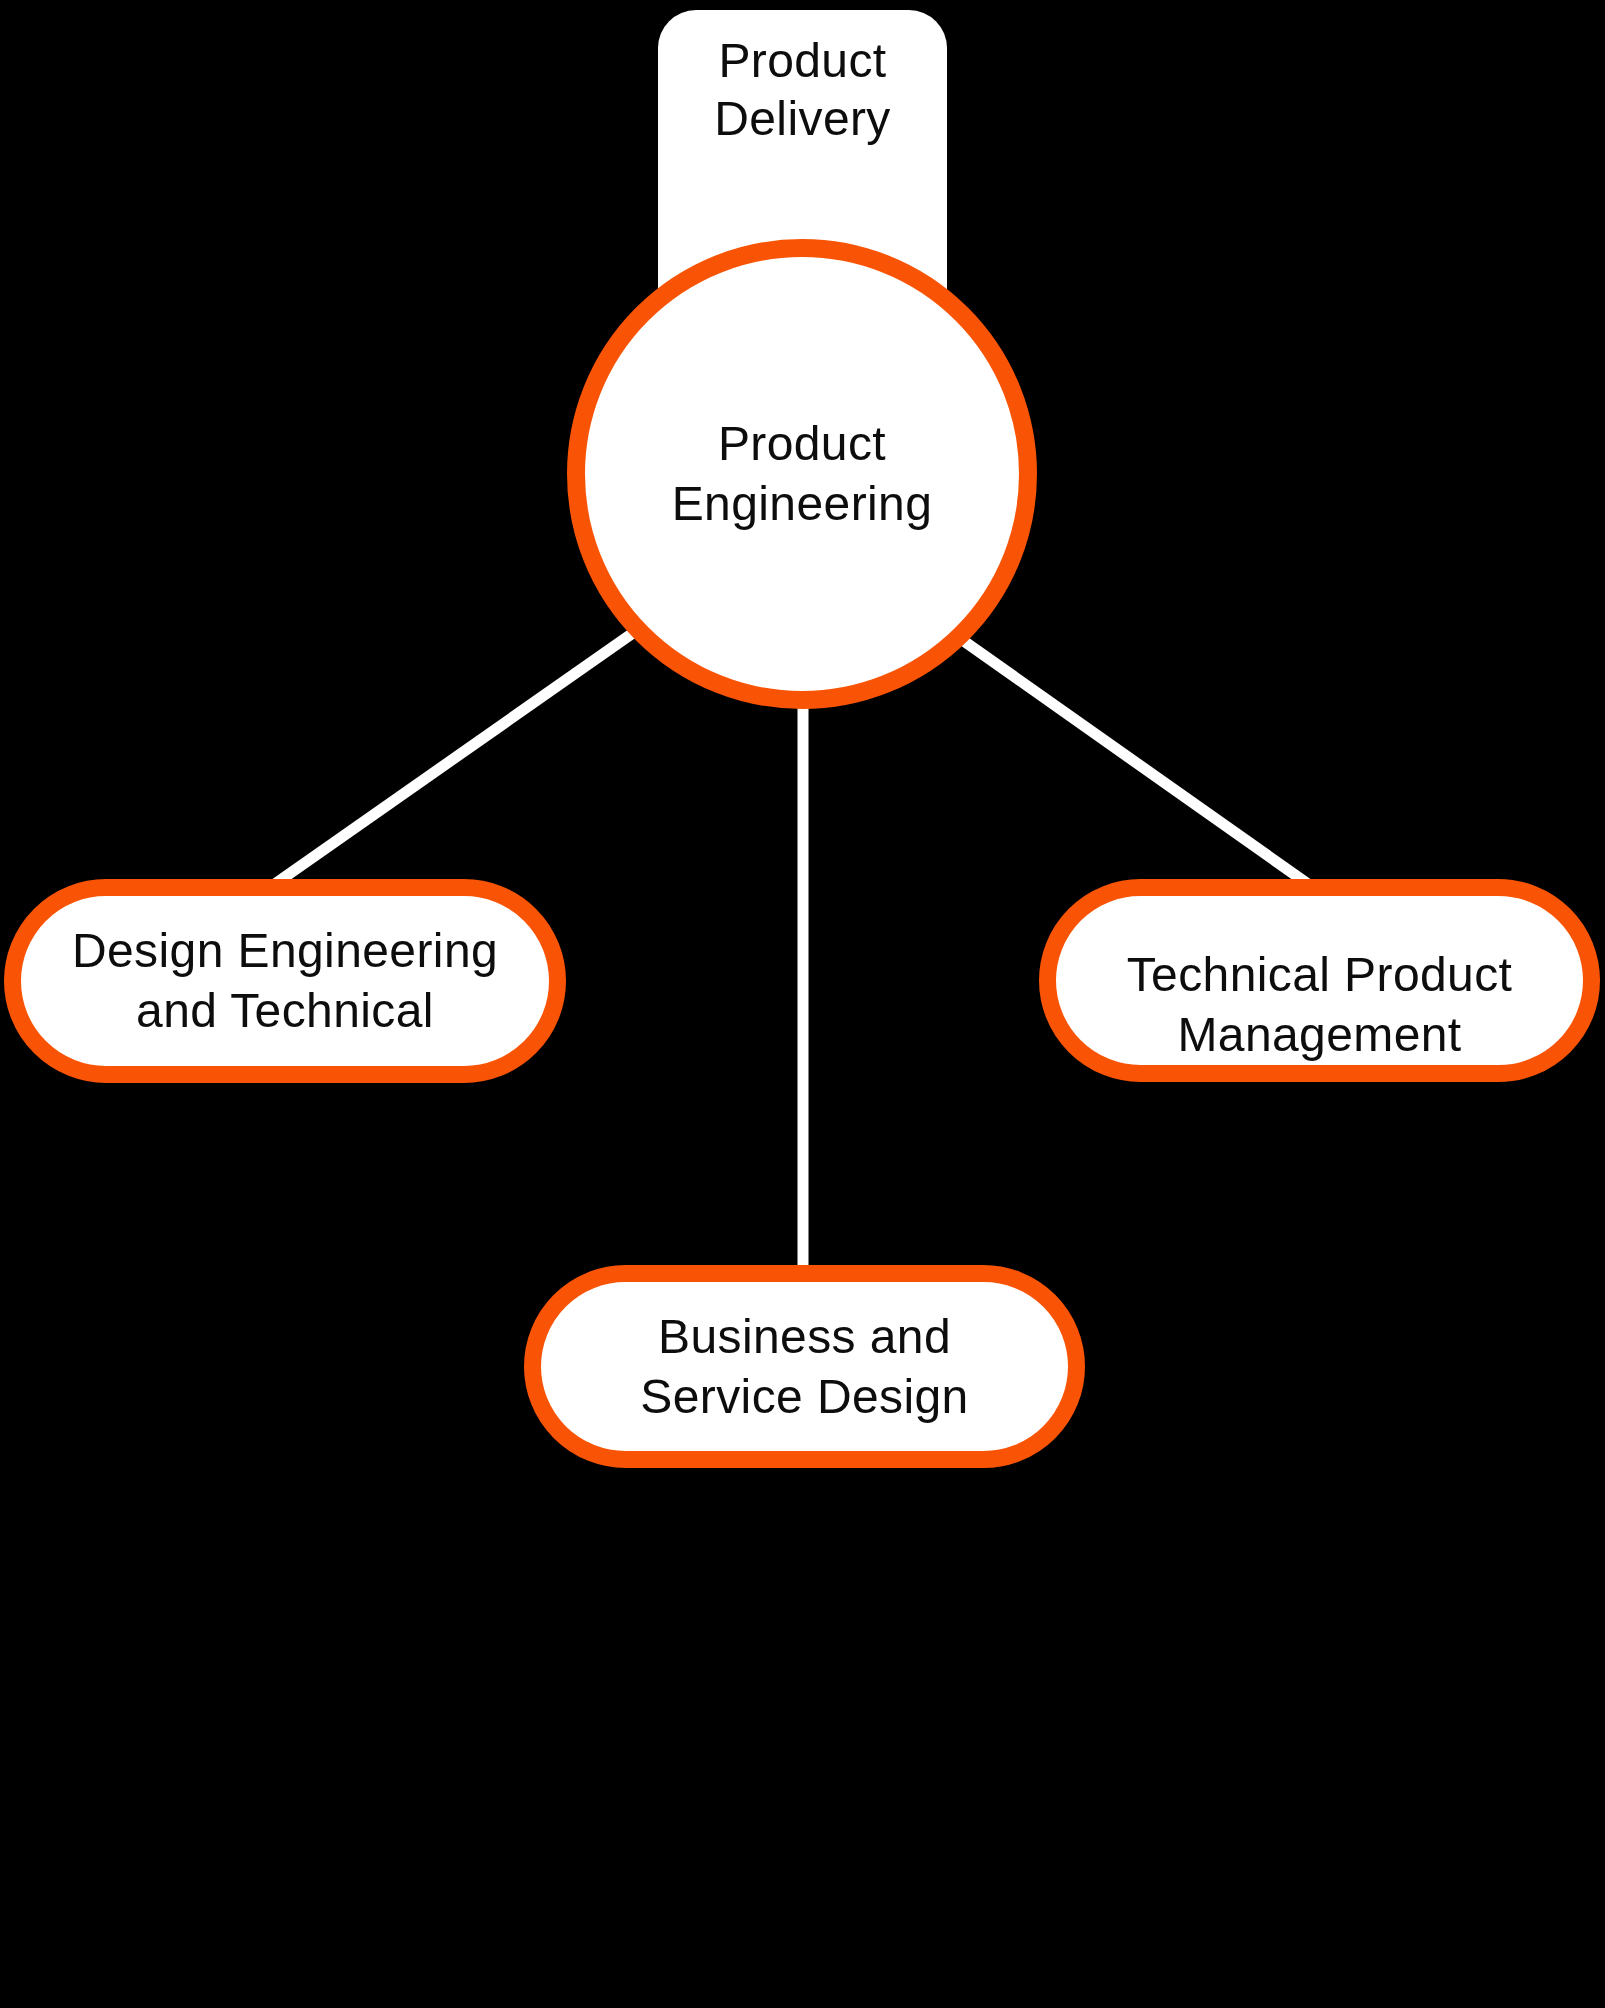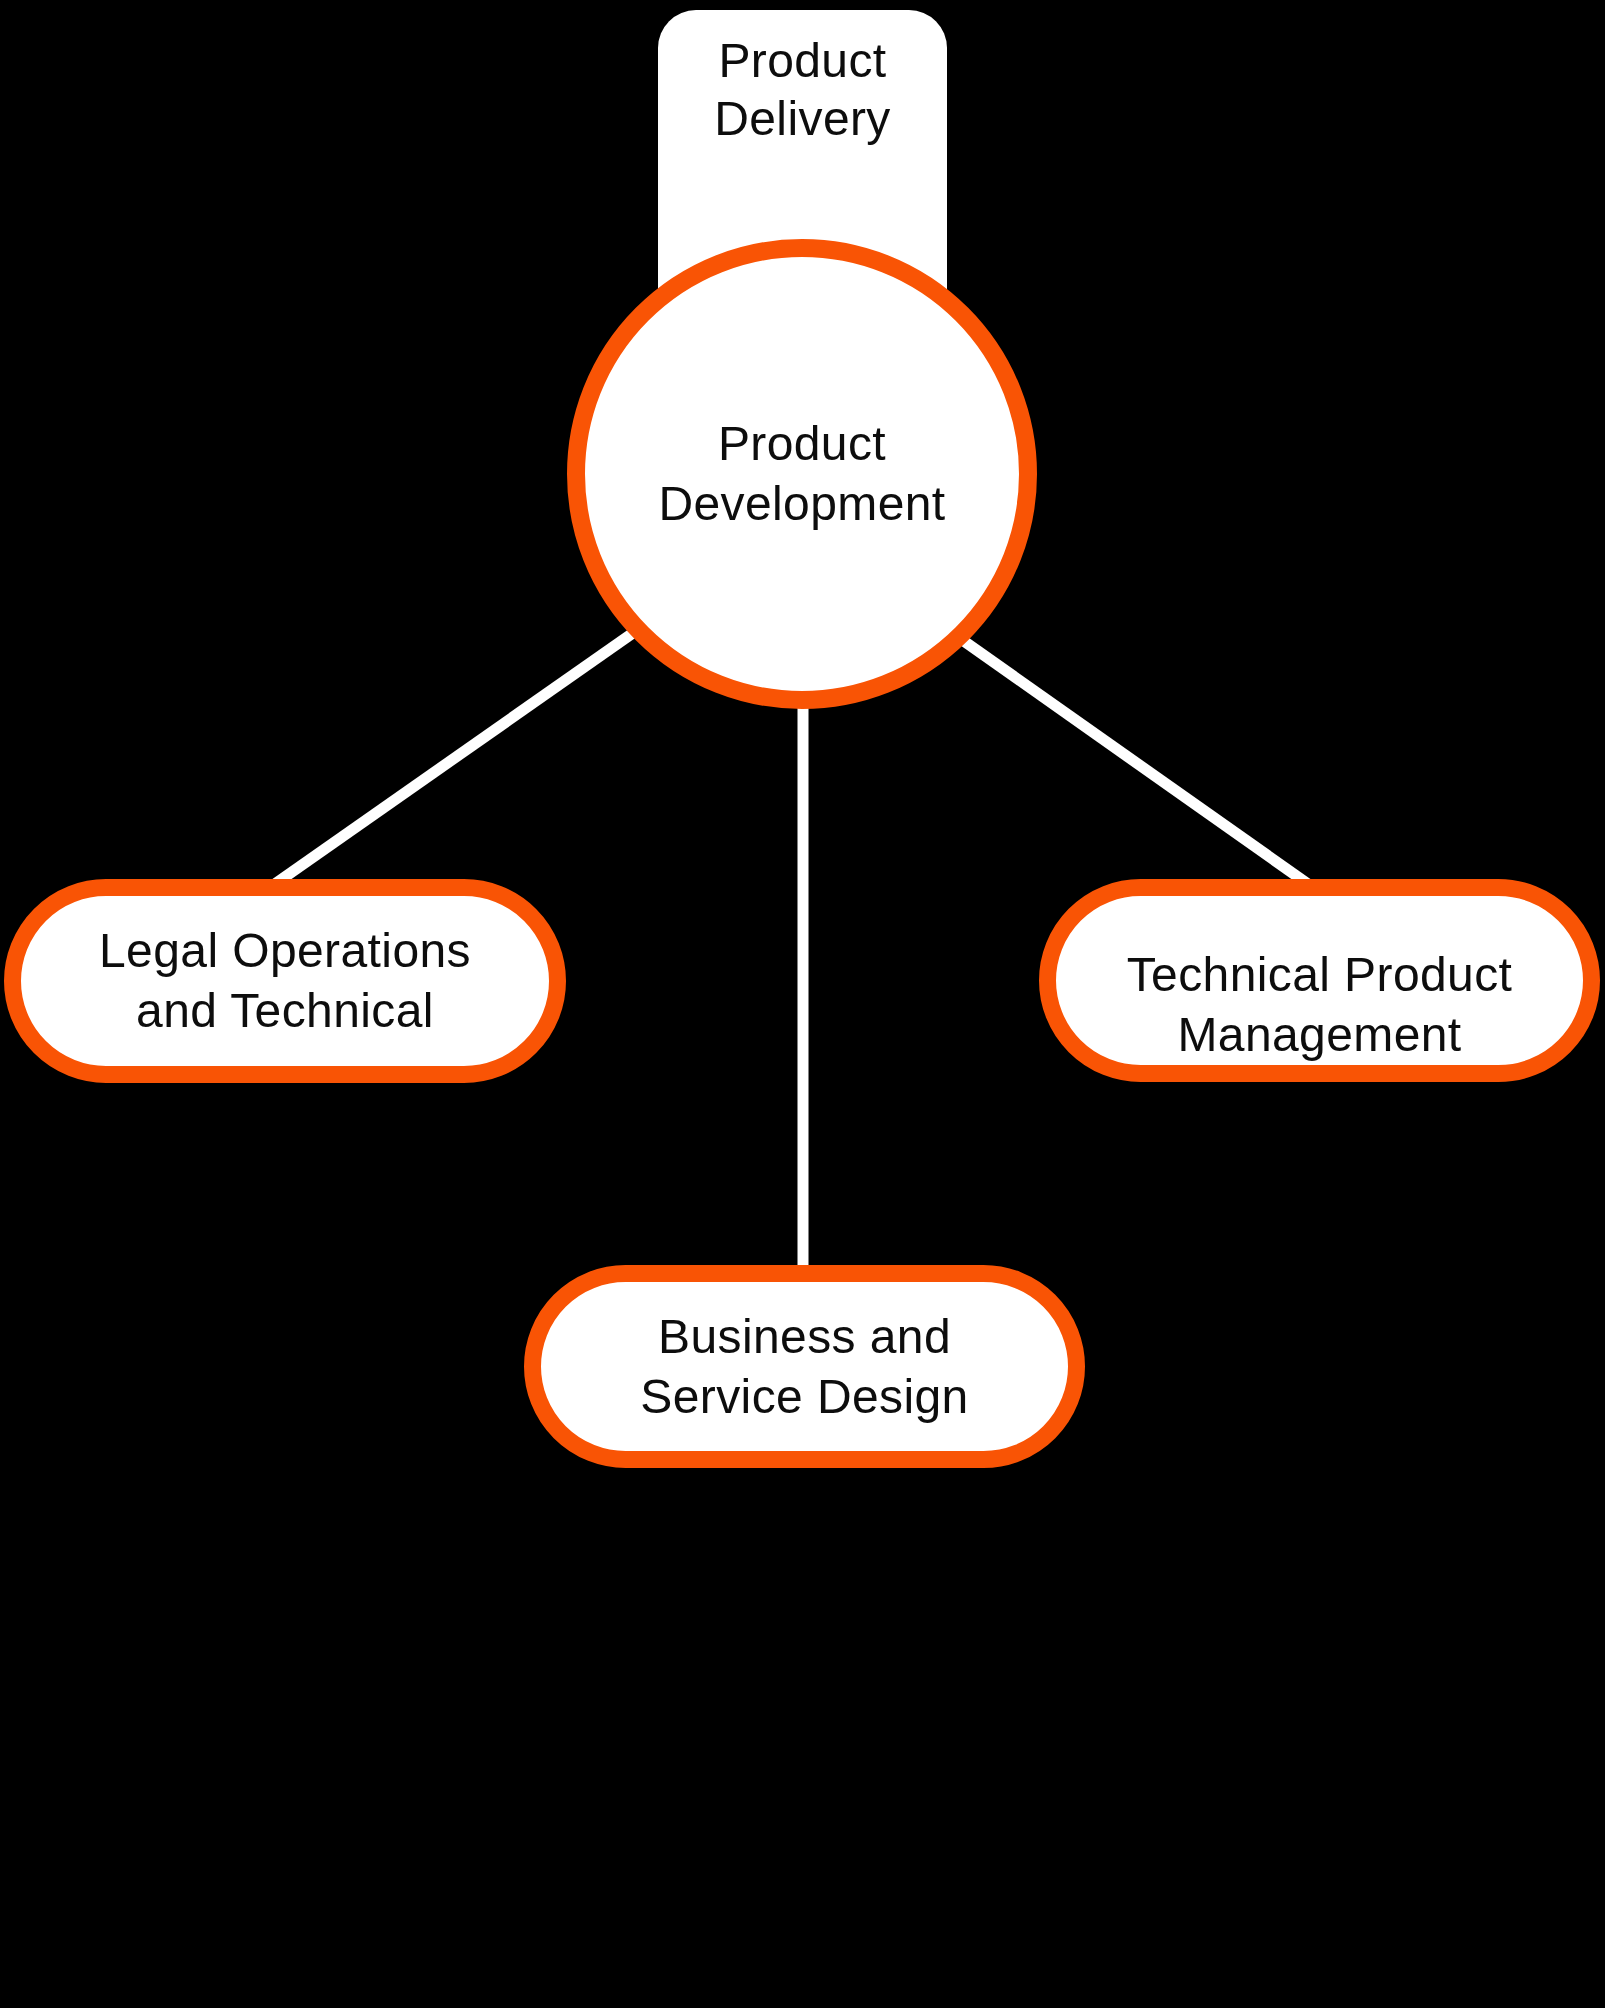"Development" div { text: Development -> Engineering }
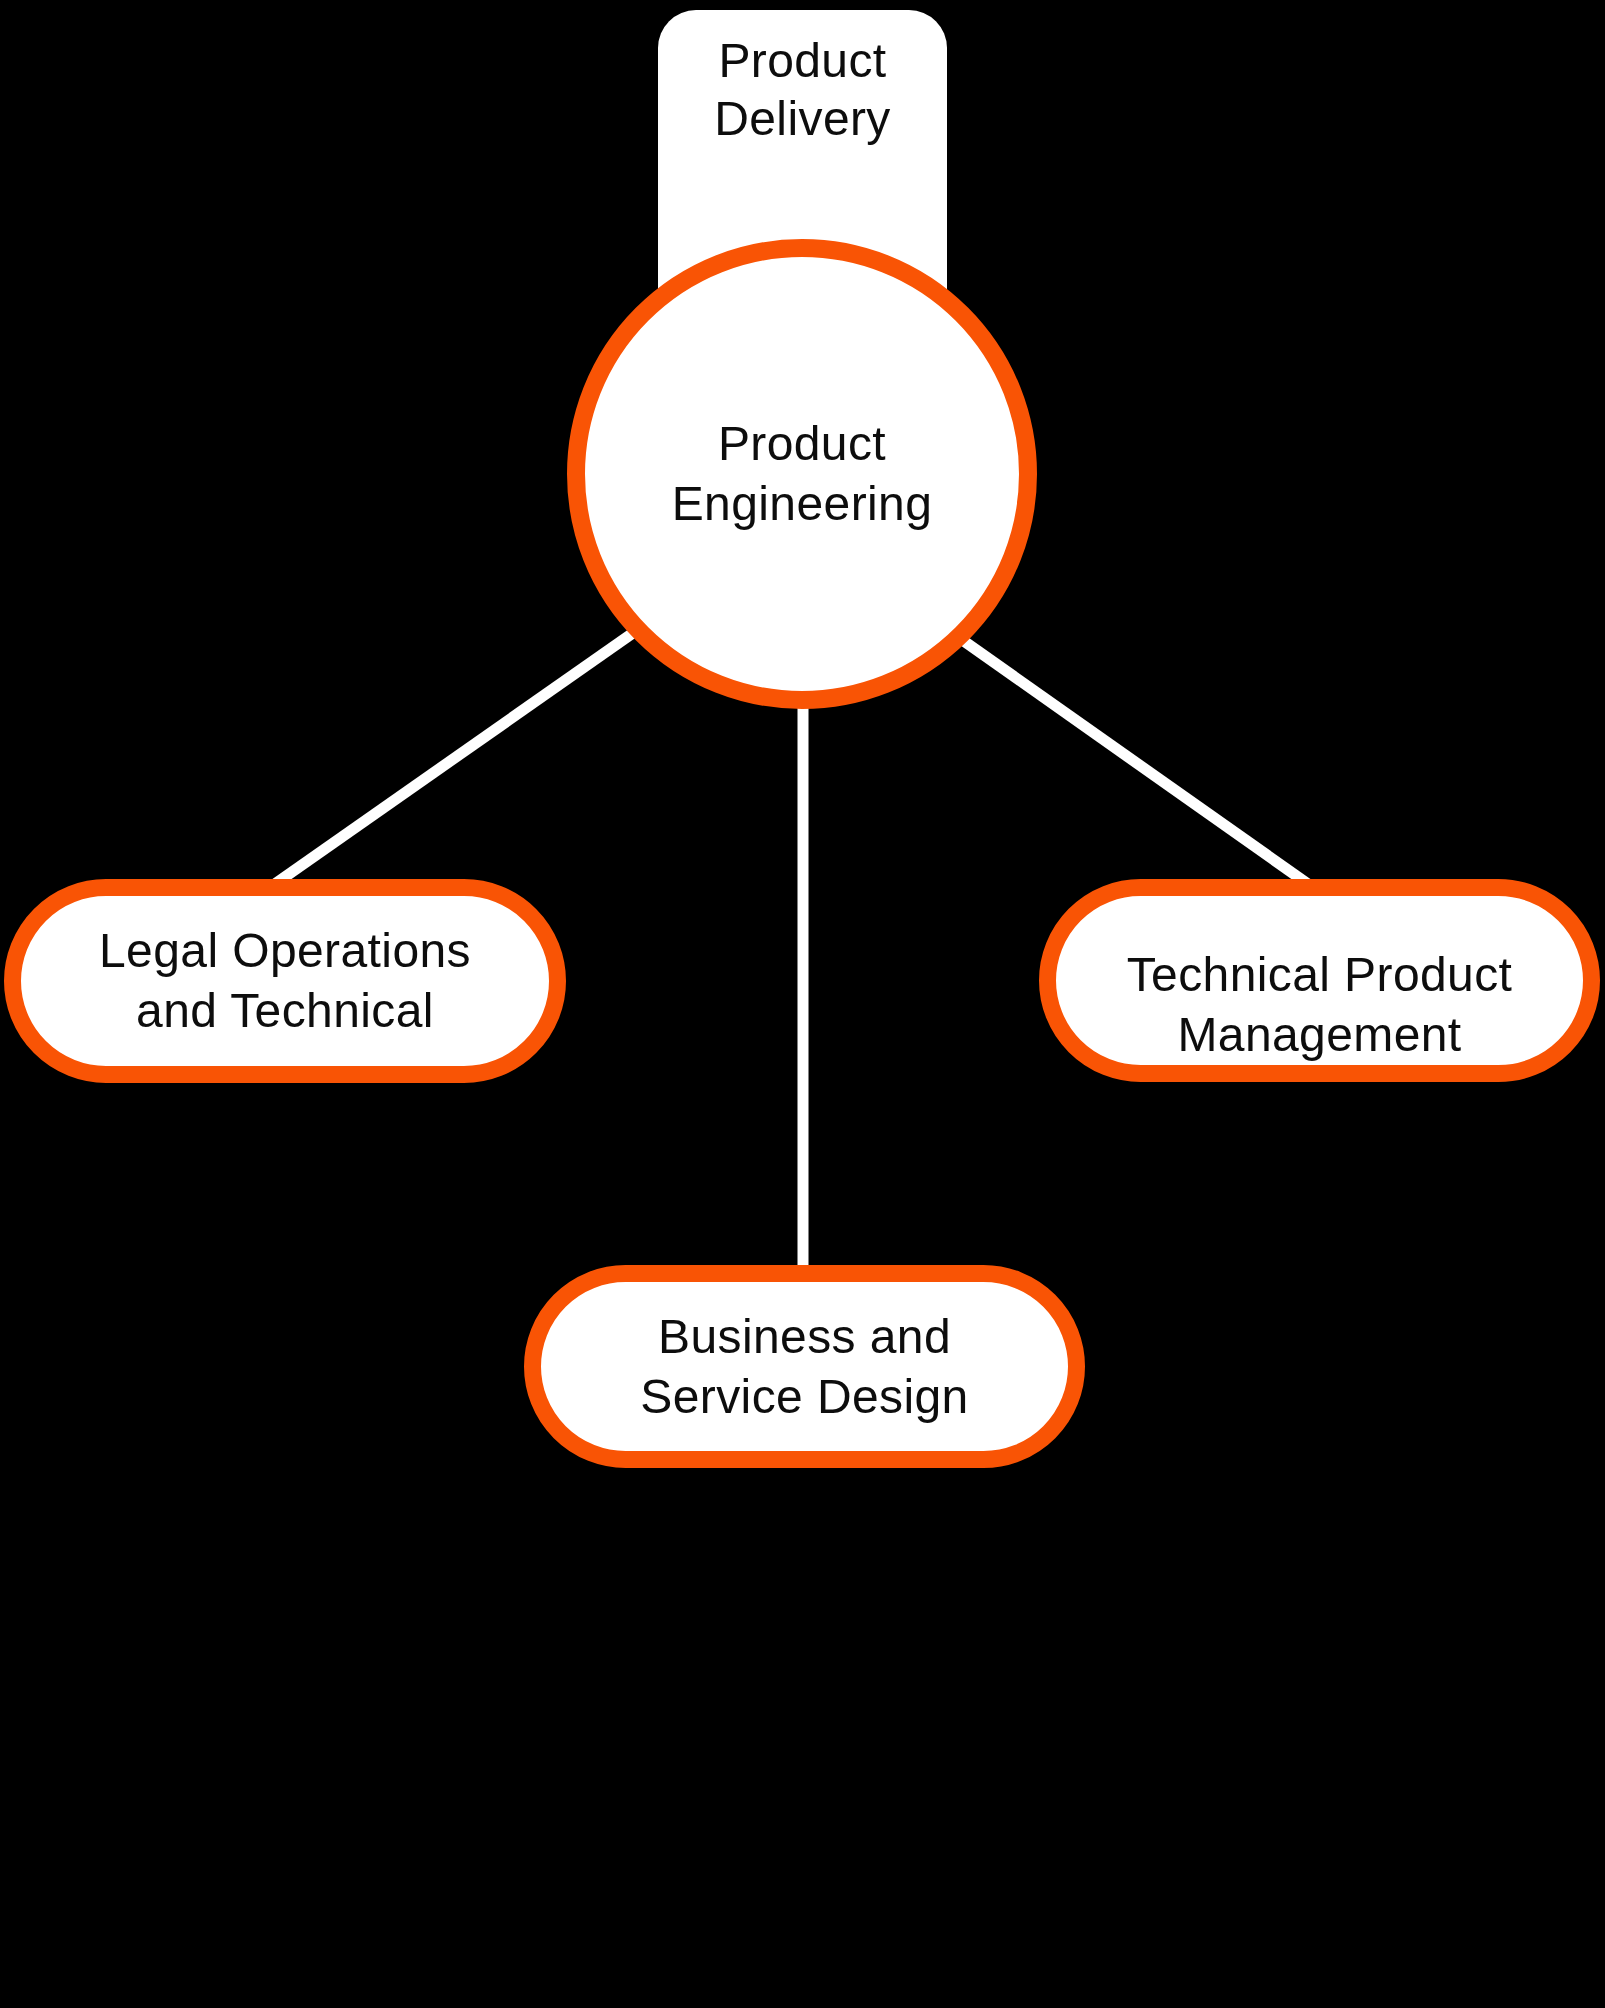"Legal Operations" div { text: Legal Operations -> Design Engineering }
